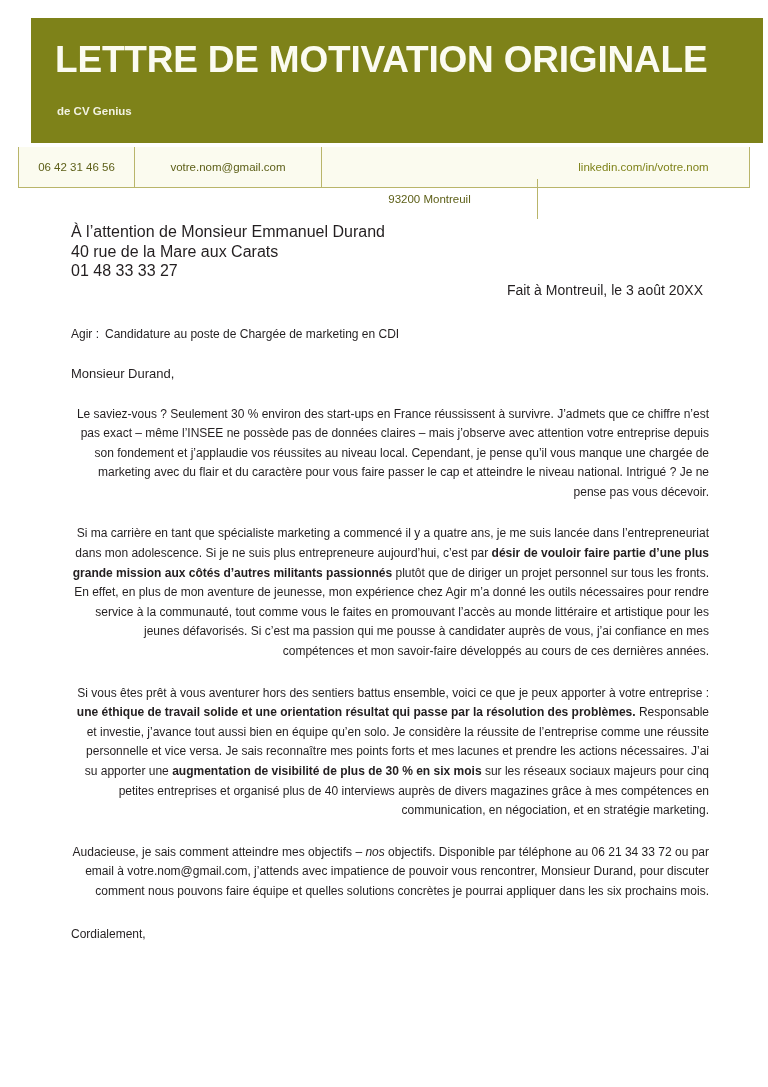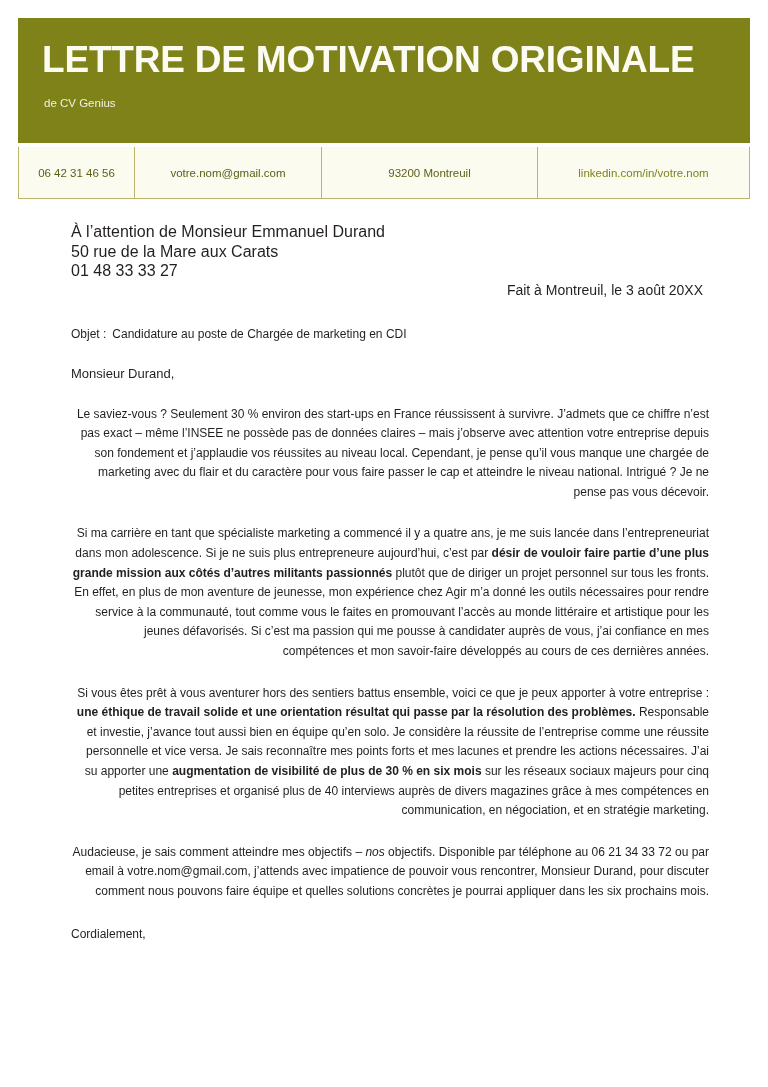"LETTRE DE MOTIVATION ORIGINALE" .header { left: 18px -> 31px }
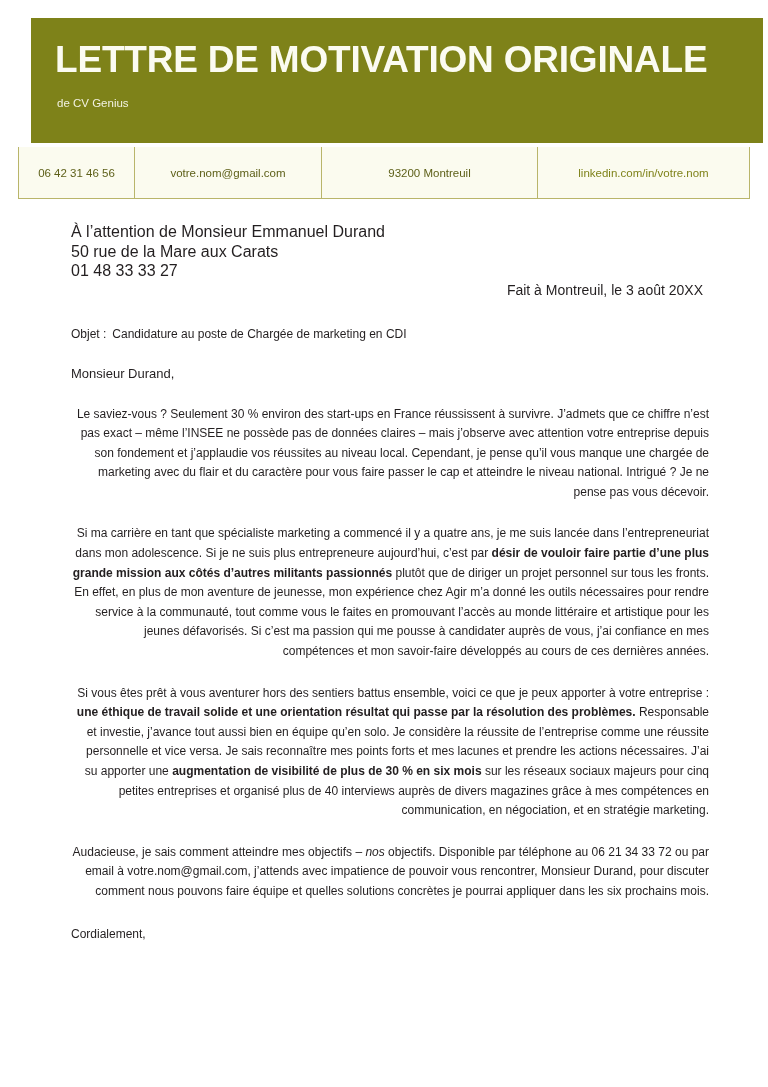"de CV Genius" .header-subtitle { font-weight: normal -> bold; margin: 14px 0 0 2px -> 22px 0 0 2px }
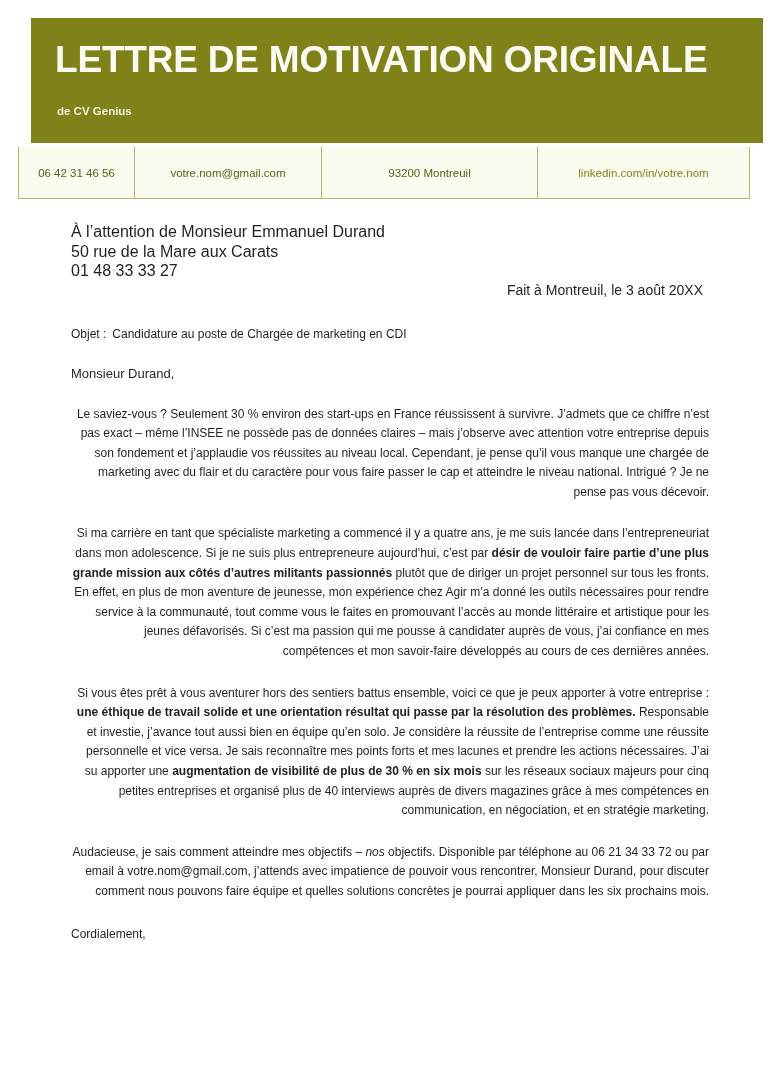"06 42 31 46 56" .contact-bar { height: 52px -> 41px }
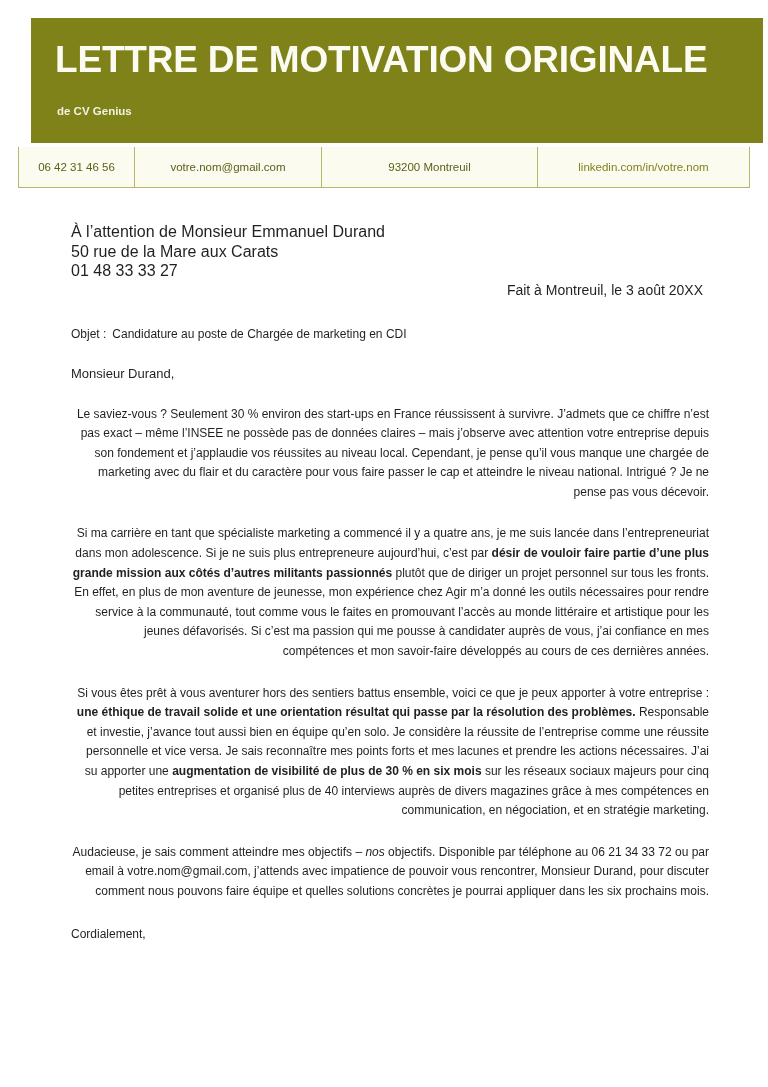"93200 Montreuil" .cell-address { margin-top: none -> 32px }
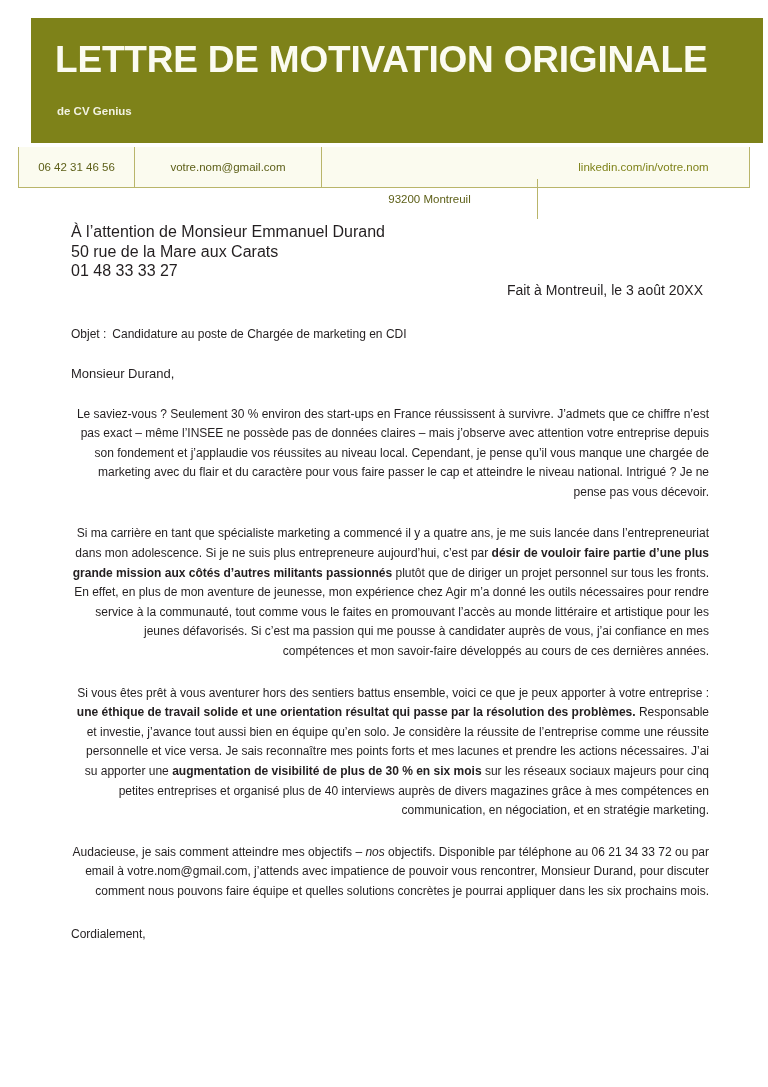"50 rue de la Mare" div { text: 50 -> 40 }
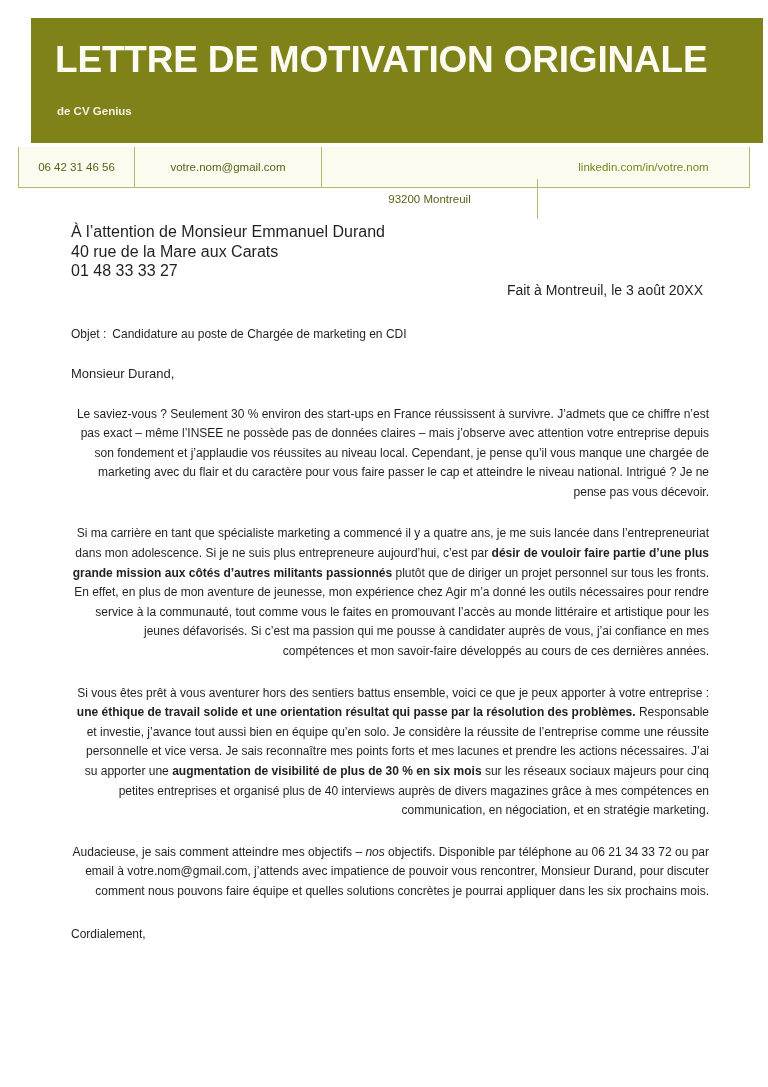"Objet :" span { text: Objet -> Agir }
